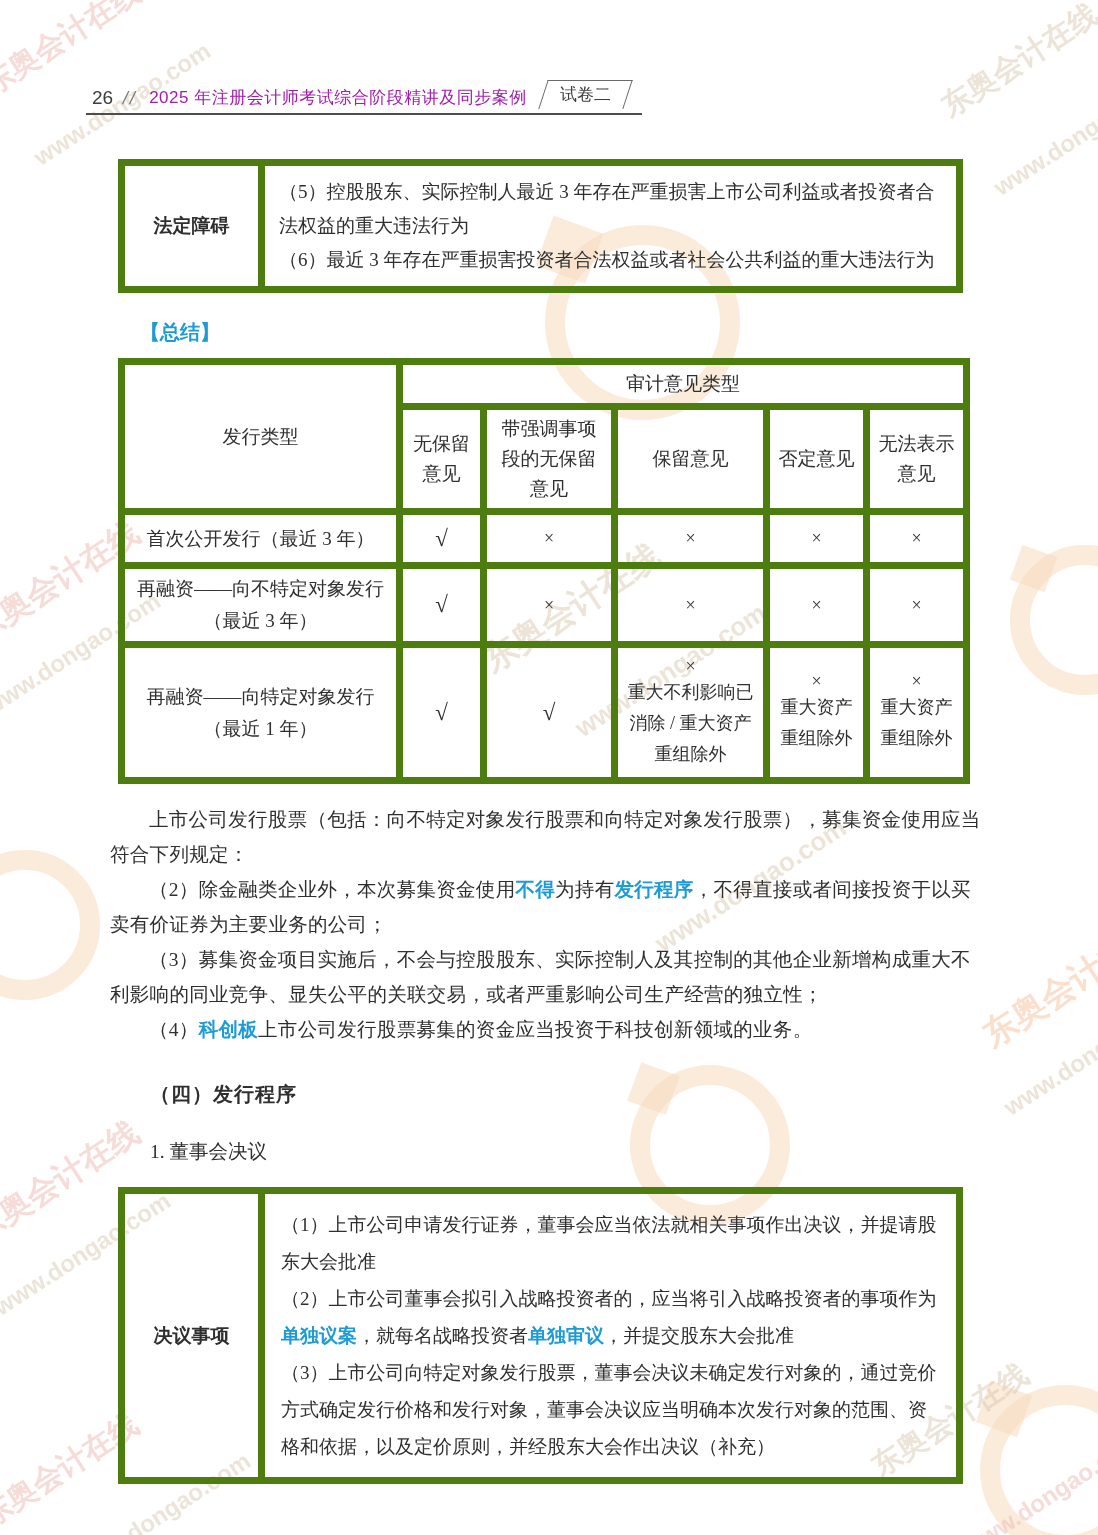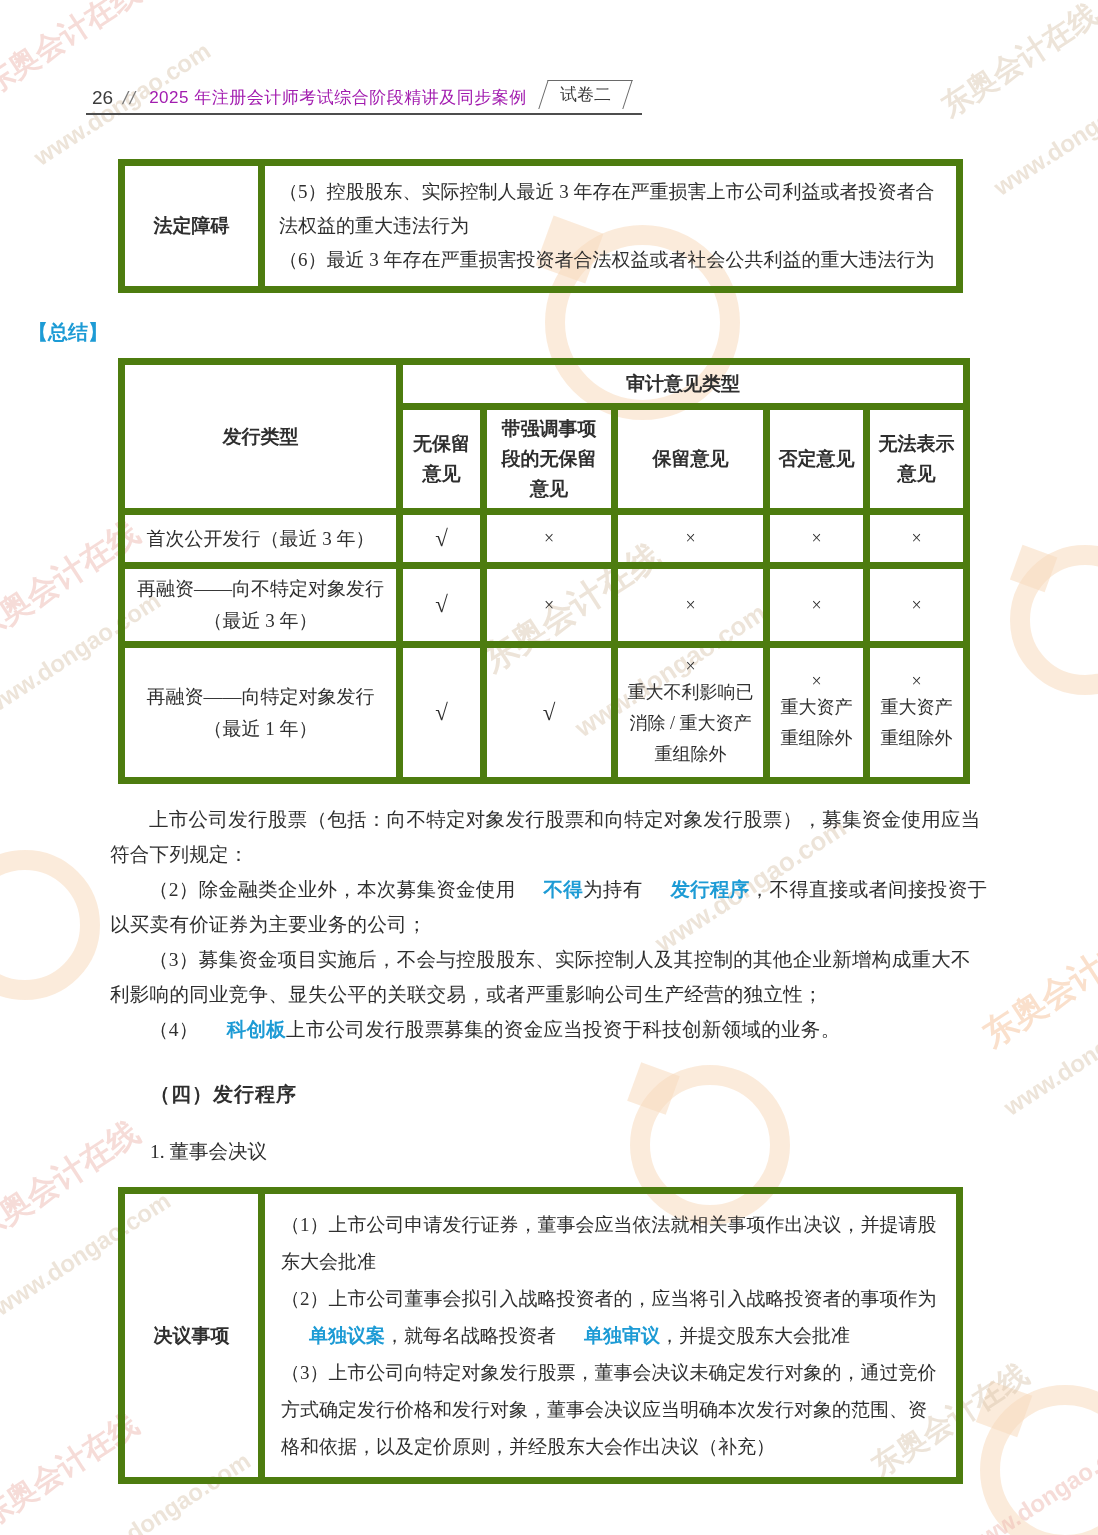"【总结】" .blue { margin-left: 28px -> none }
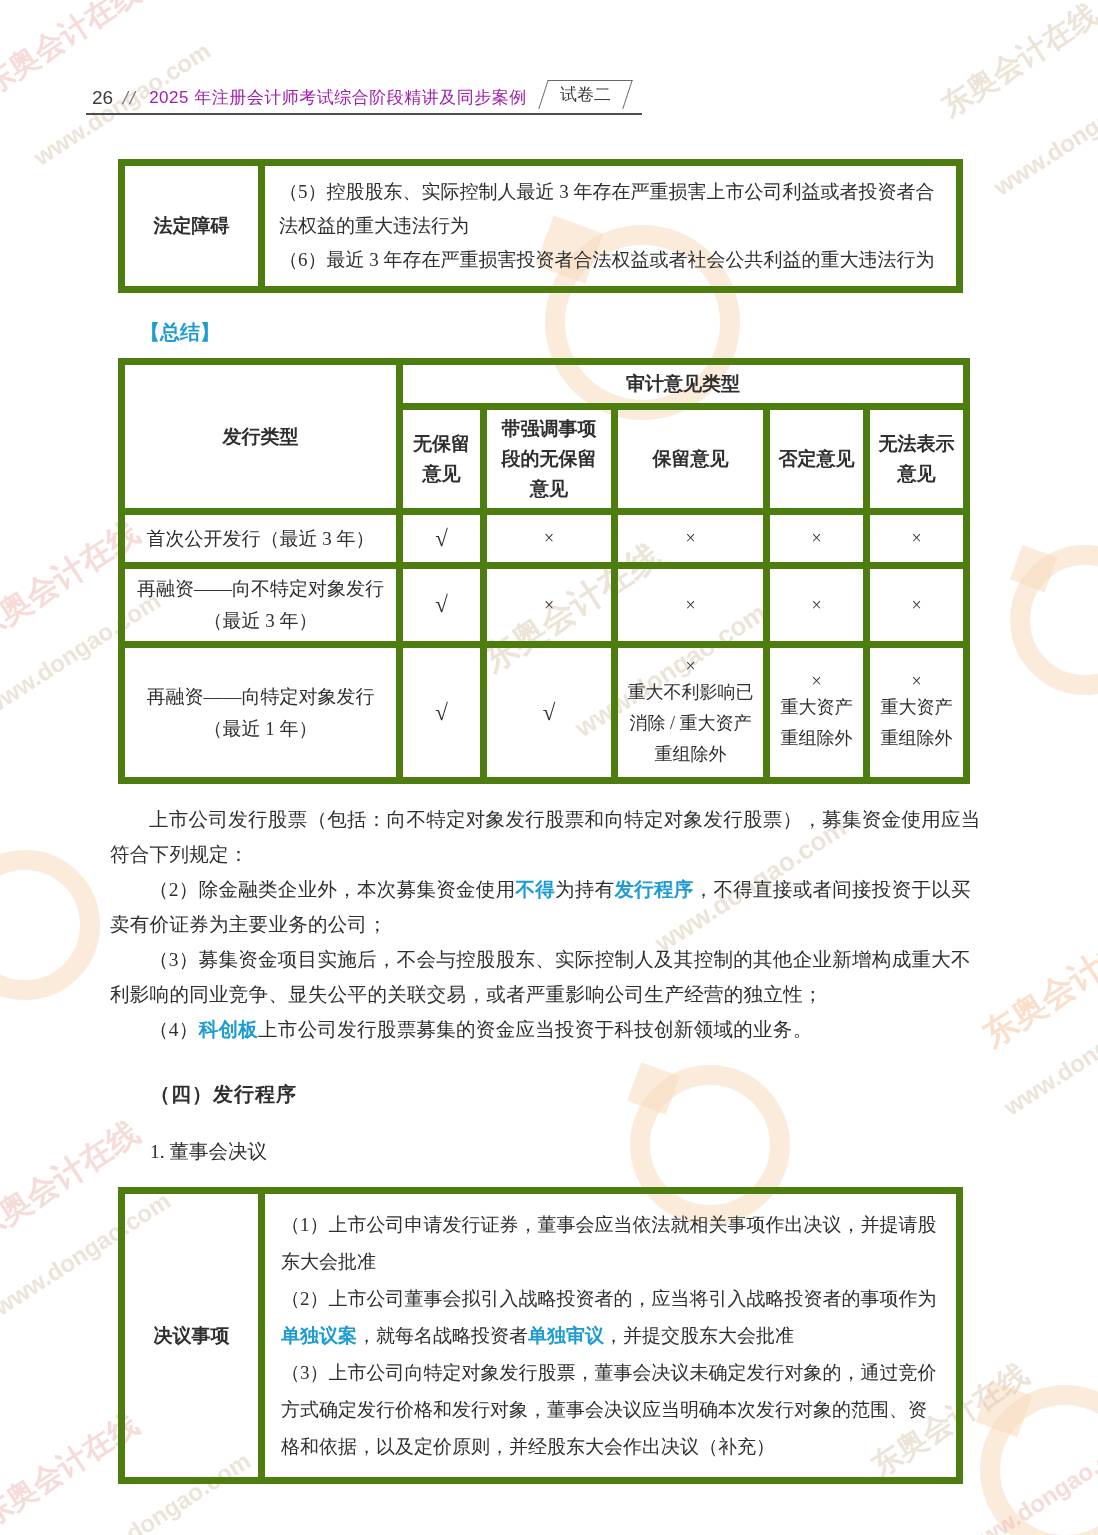"审计意见类型" .tbl-summary .hd { font-weight: bold -> normal }
